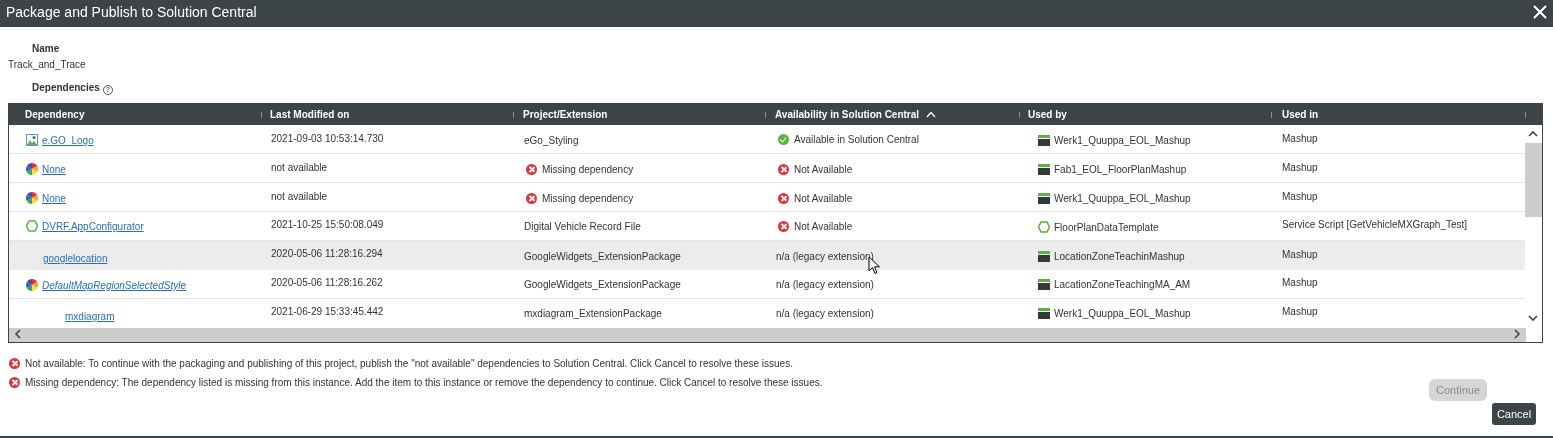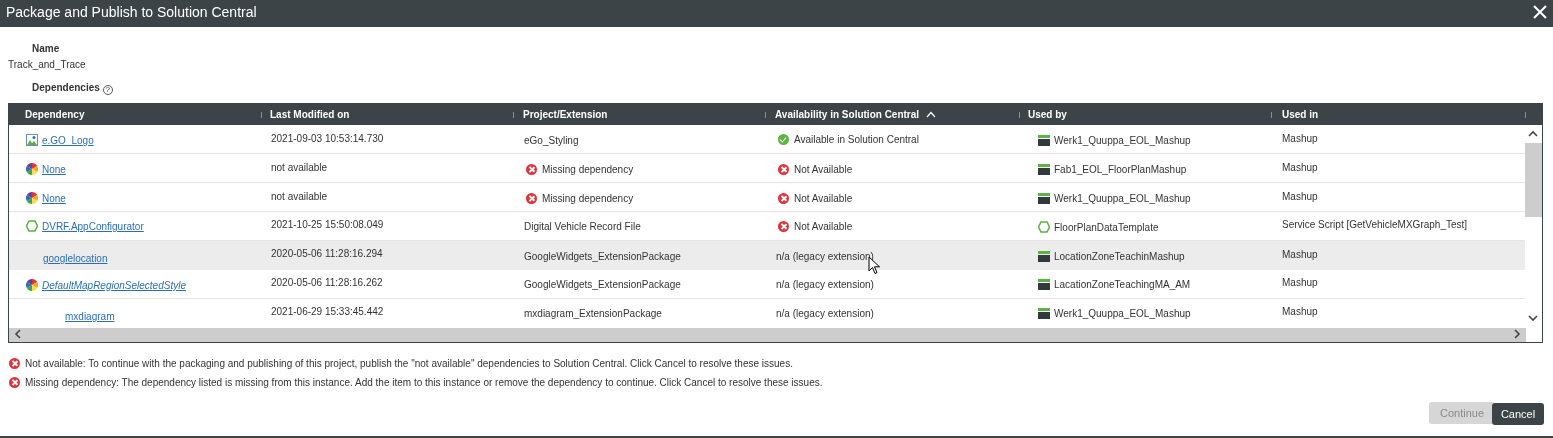"Continue" .btn-continue { border-radius: none -> 6px; top: 402px -> 379px; width: 66px -> 58px }
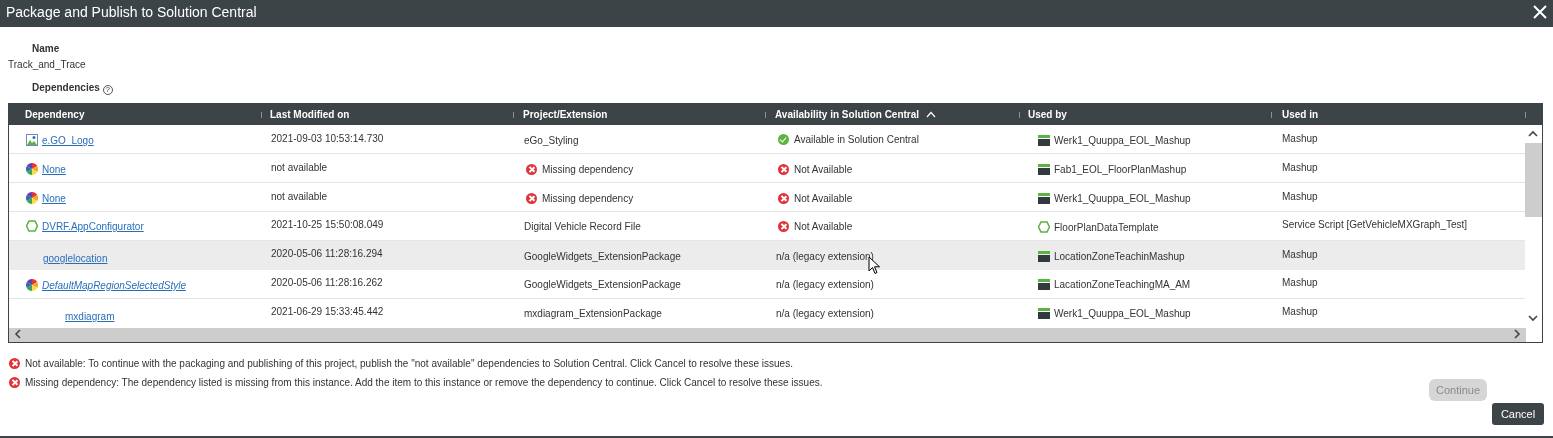"Cancel" .btn-cancel { width: 52px -> 44px }
